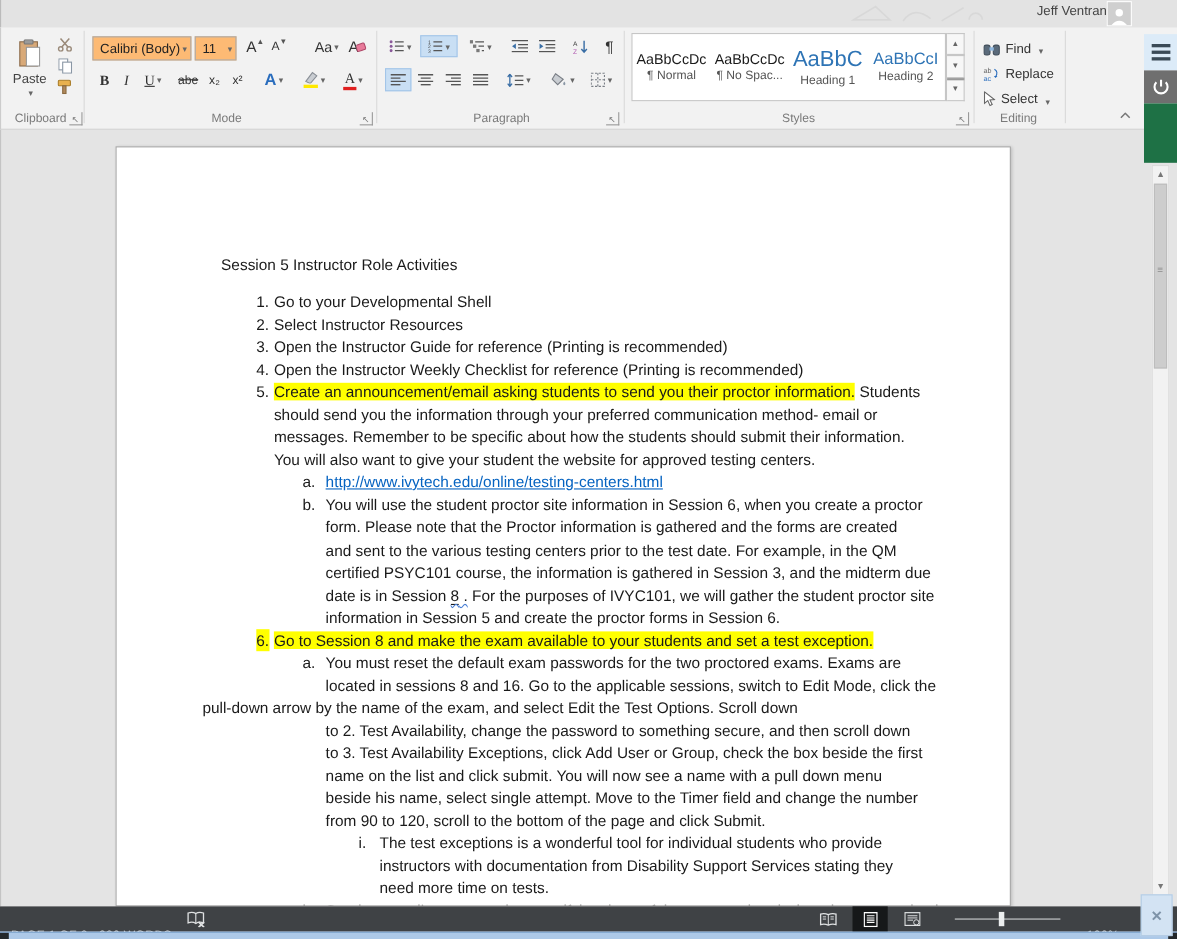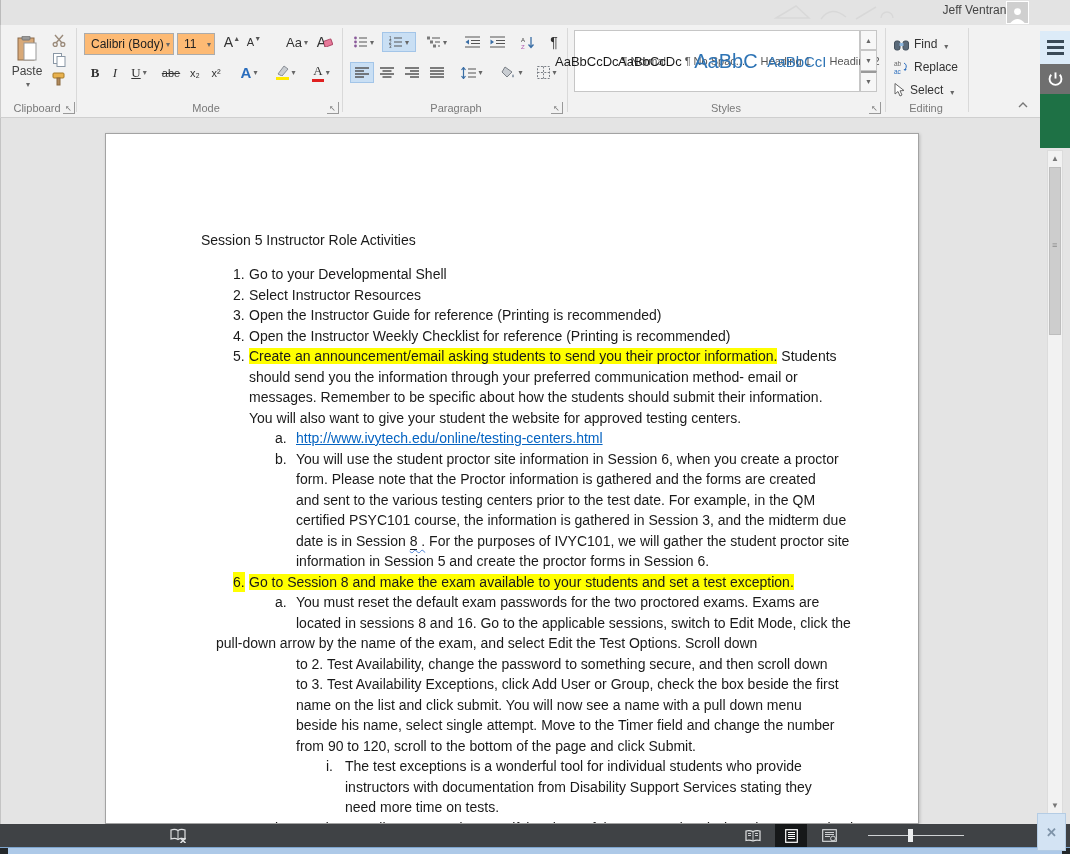"AaBbCcDc" .style-item { flex-direction: row -> column }
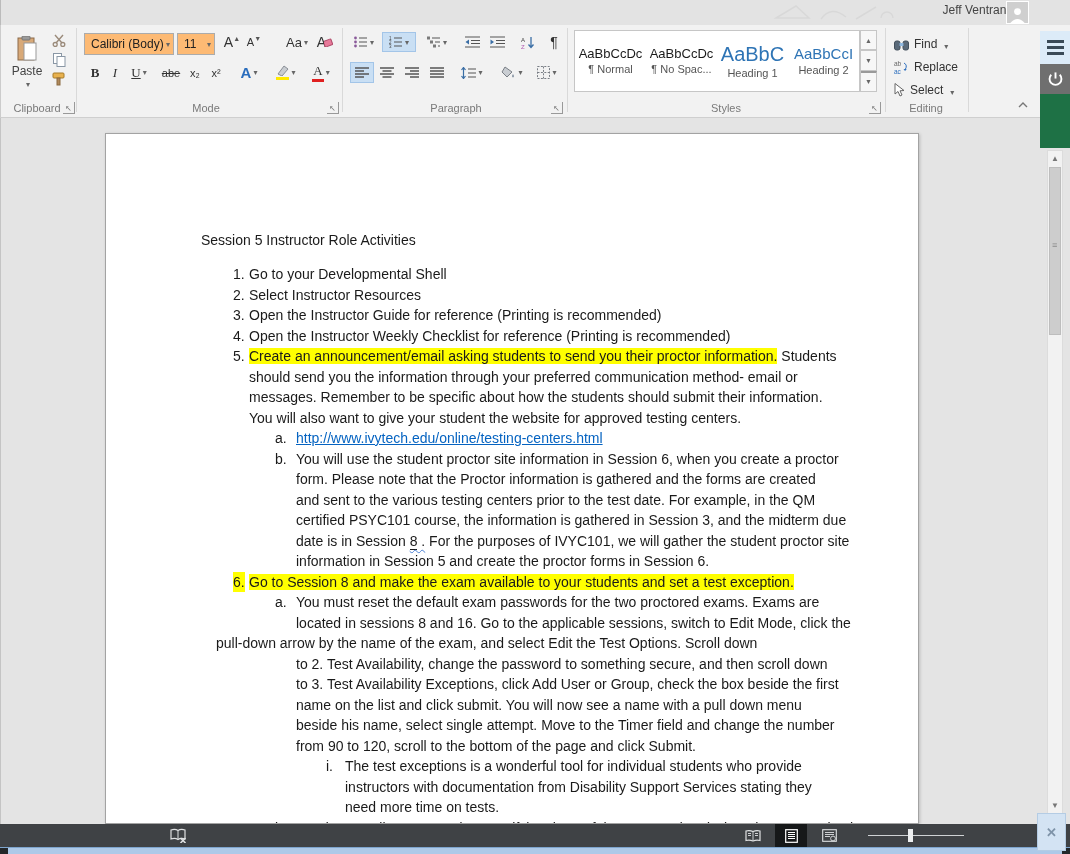"pull-down arrow by the name" div.doc-line { padding-left: 110px -> 78px }
